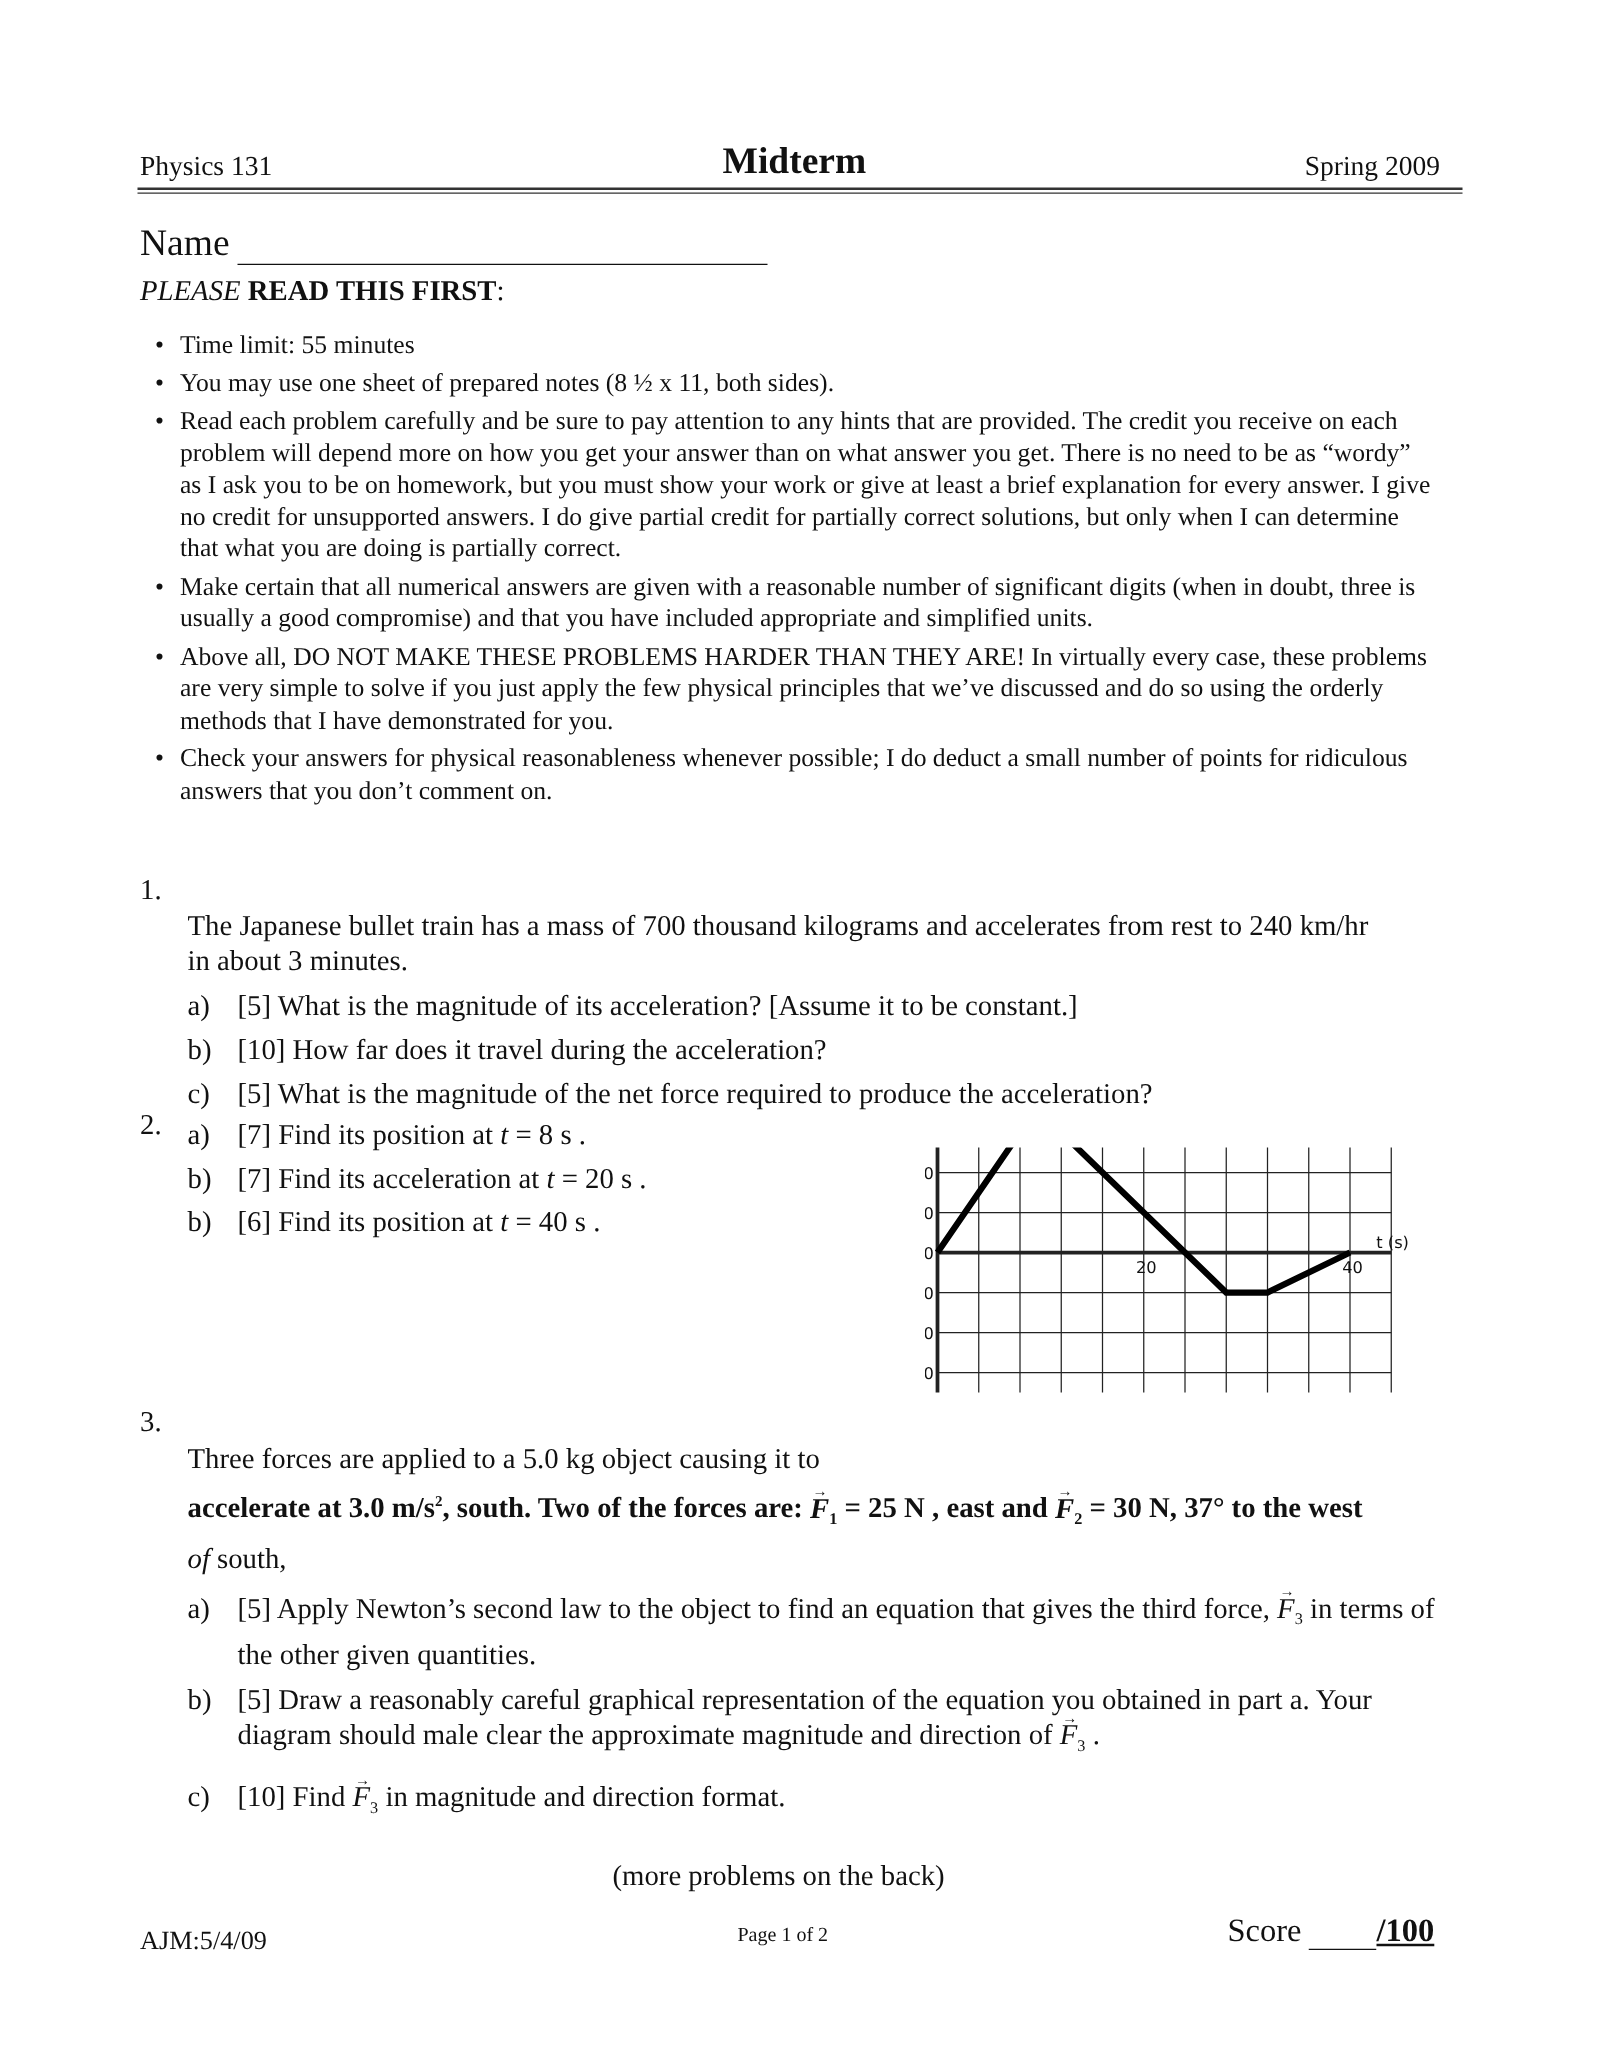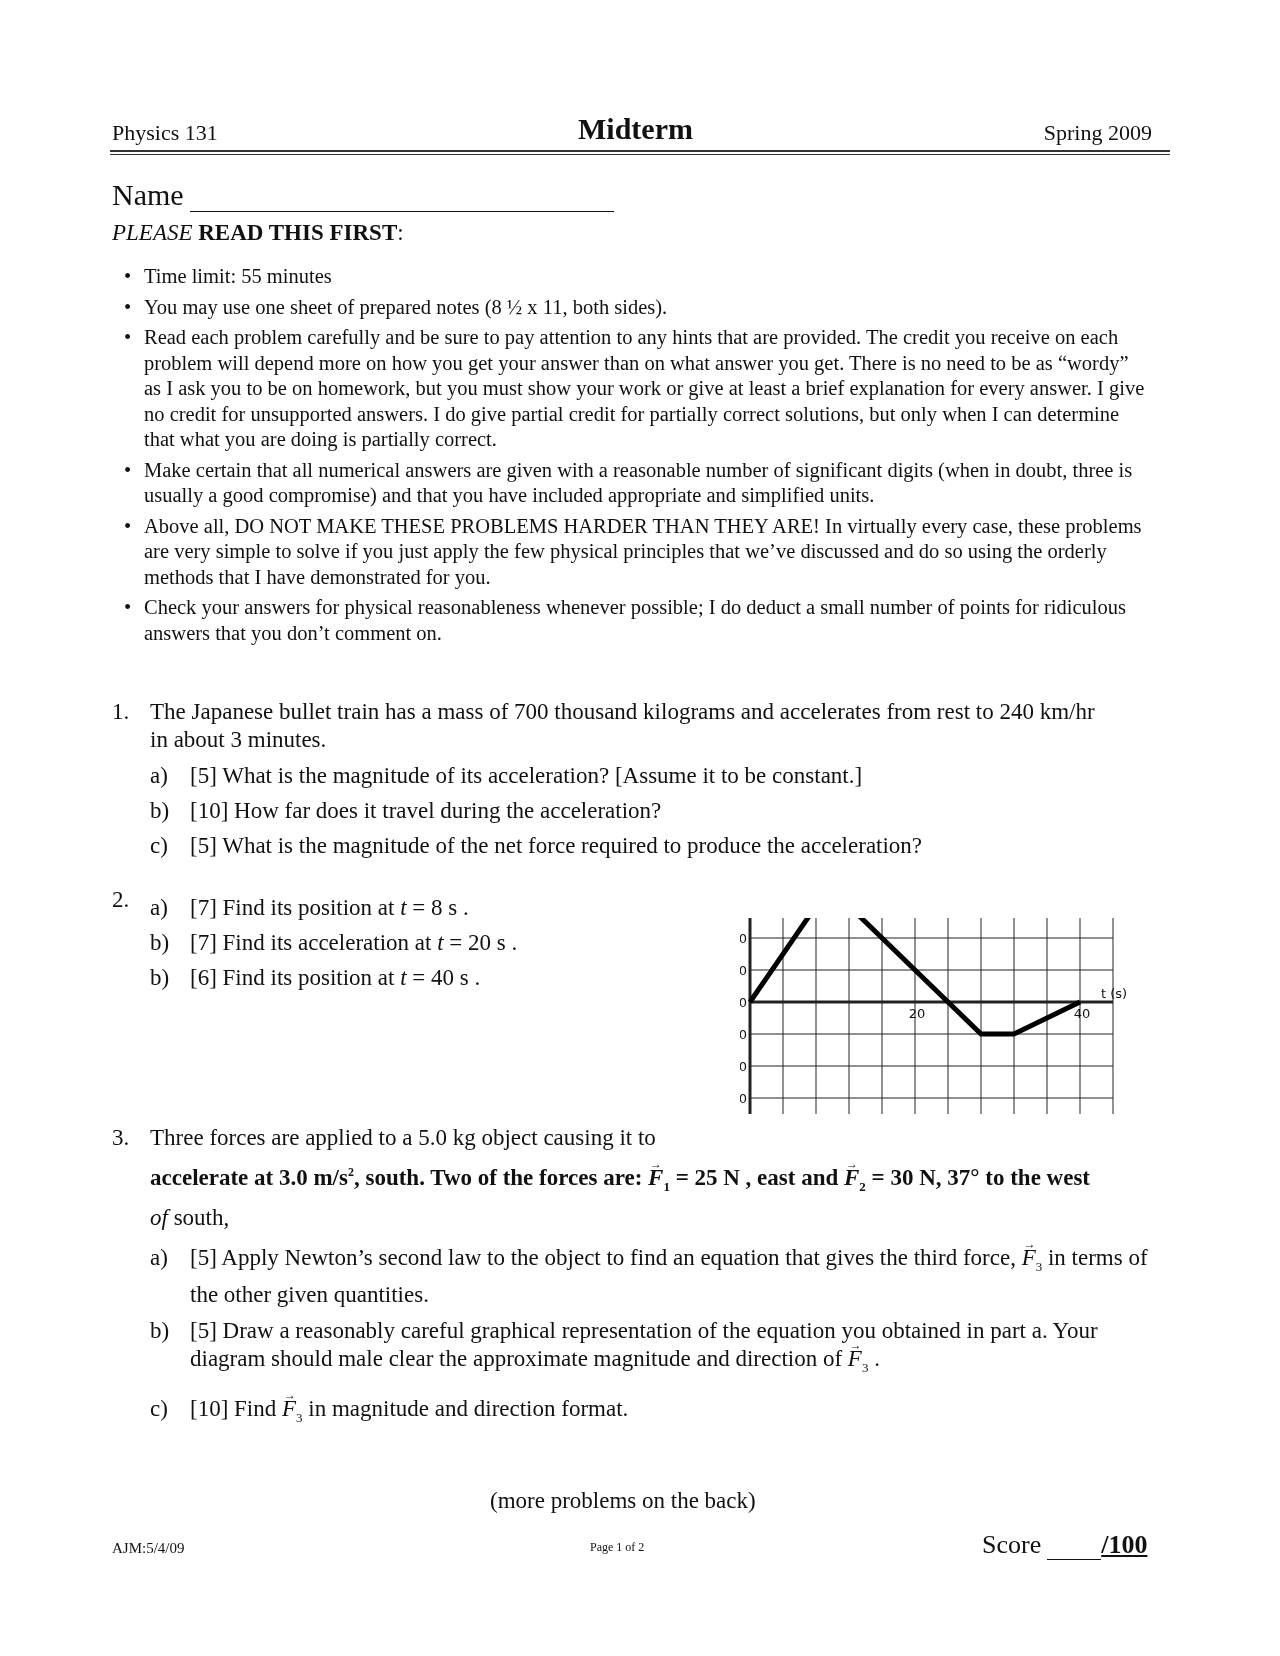"The Japanese bullet train has" .ptext { margin-top: none -> 29px }
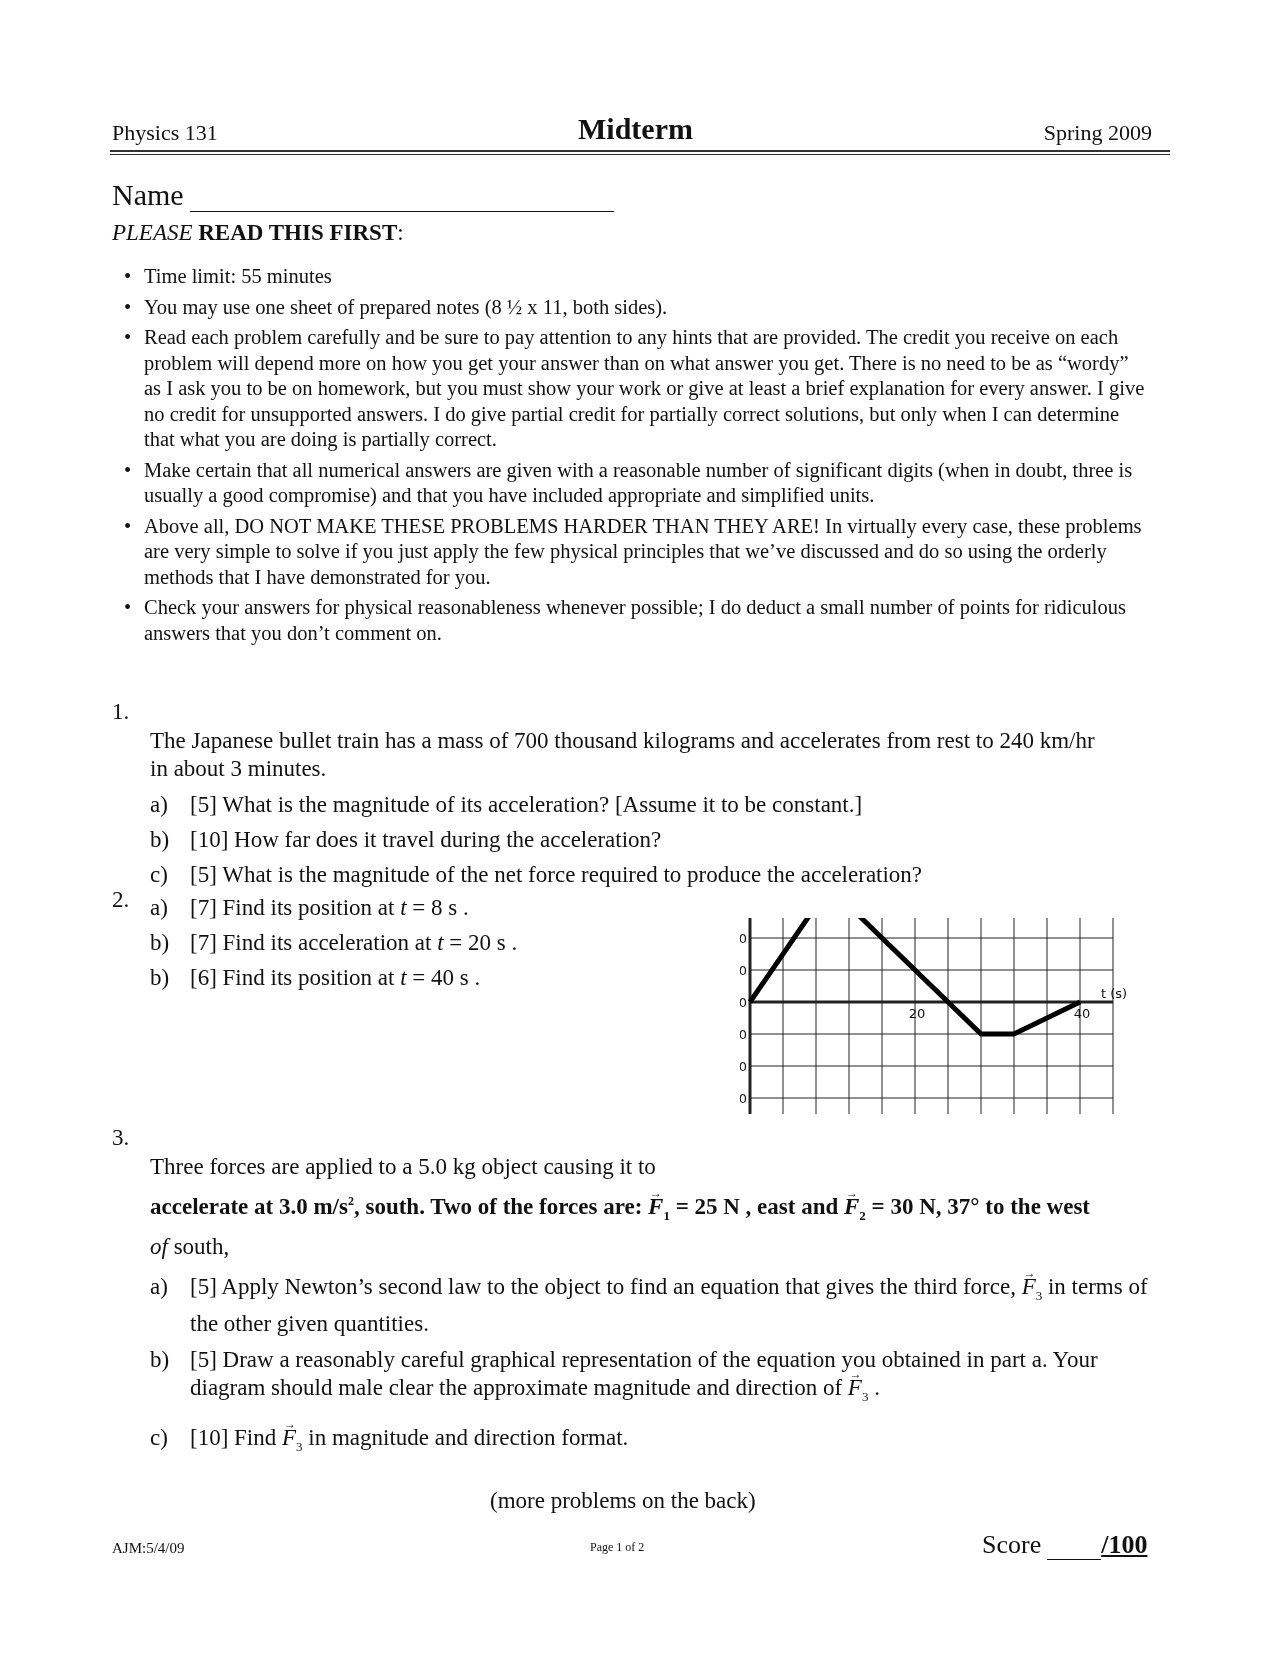"AJM:5/4/09" .footer-left { font-size: 15px -> 21px }
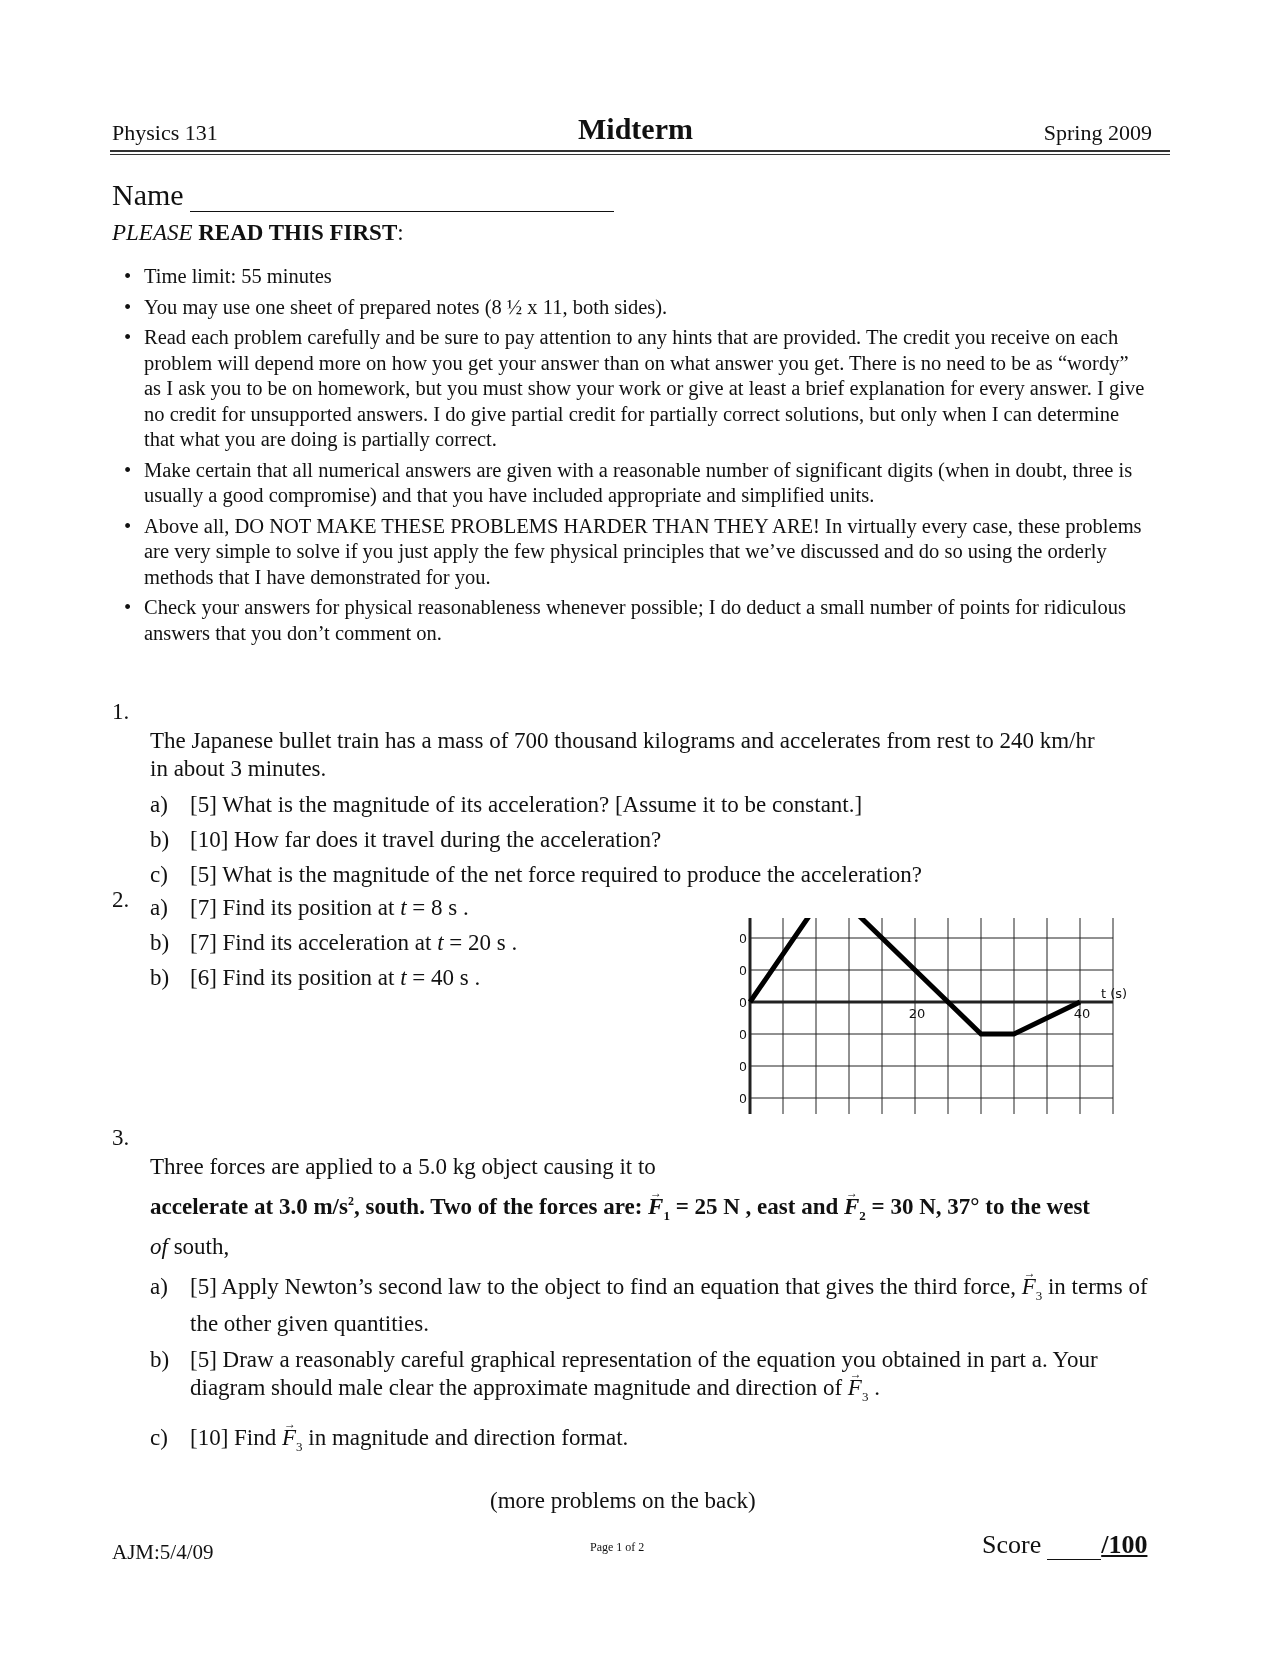"Page 1 of 2" .footer-center { font-size: 12px -> 16px }
